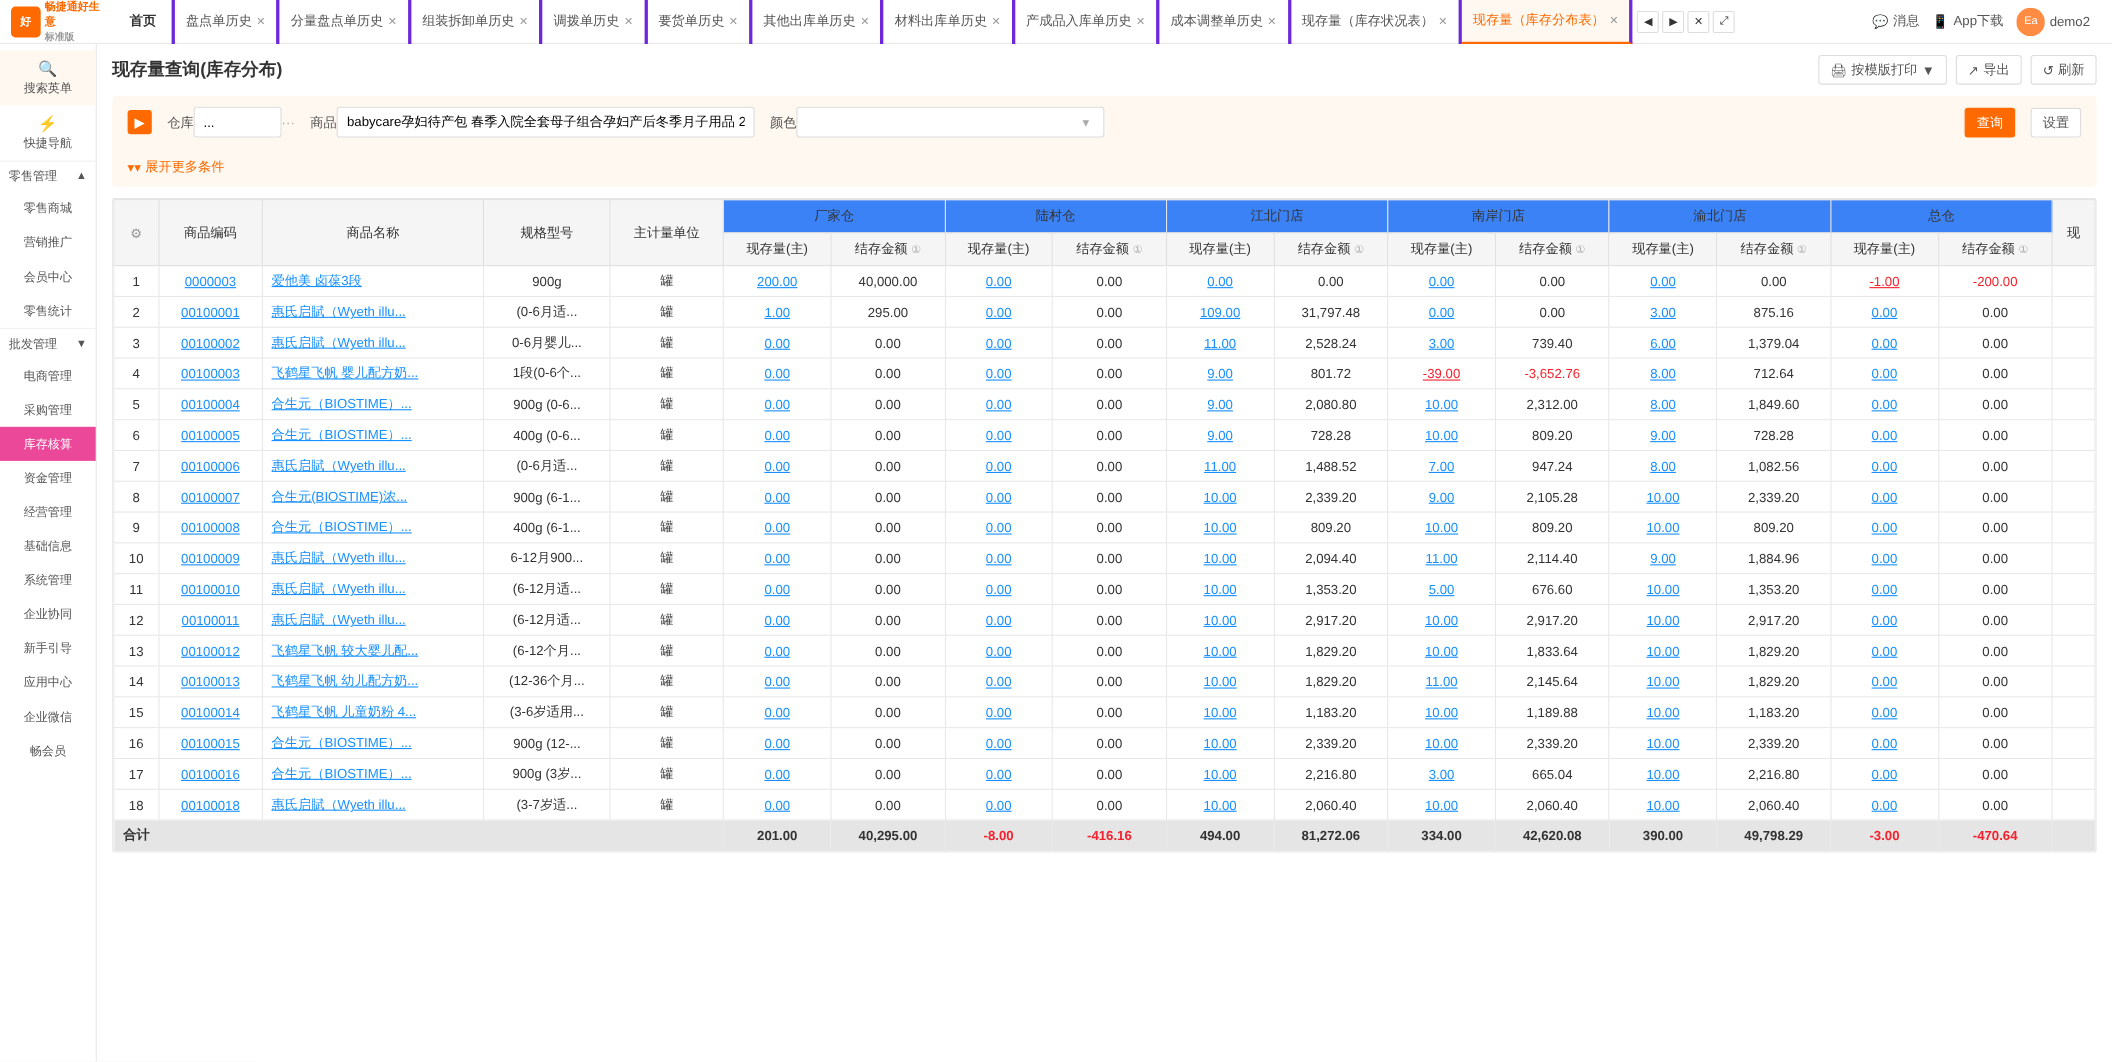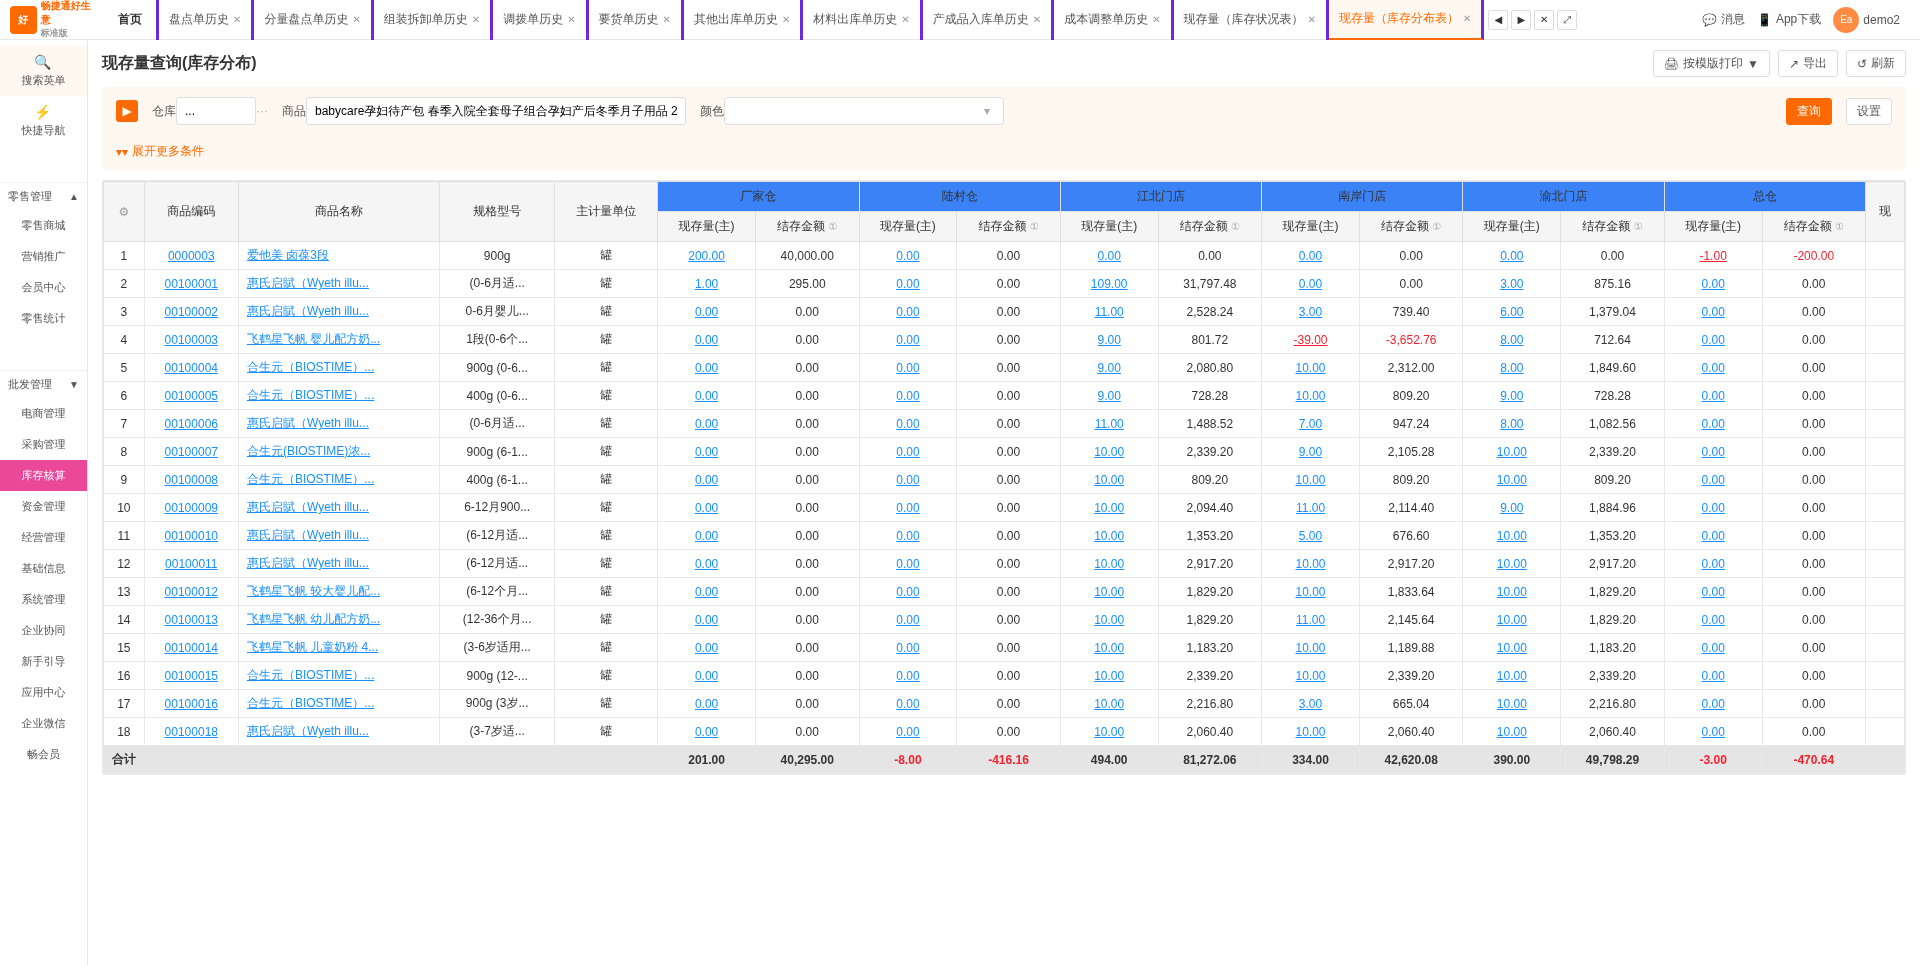"零售管理" .sidebar-header { margin-top: 36px -> none }
